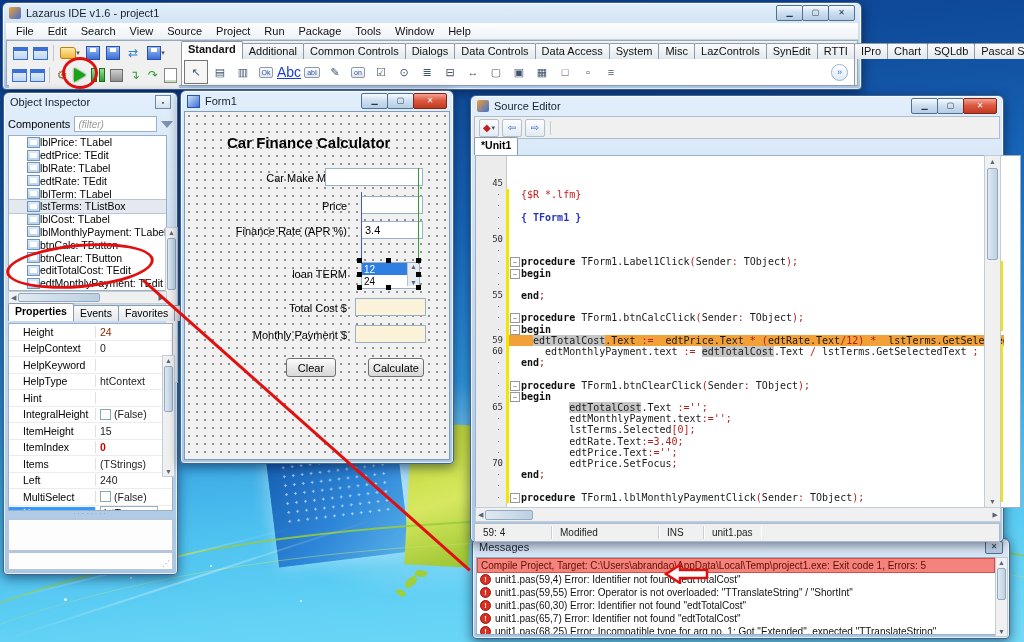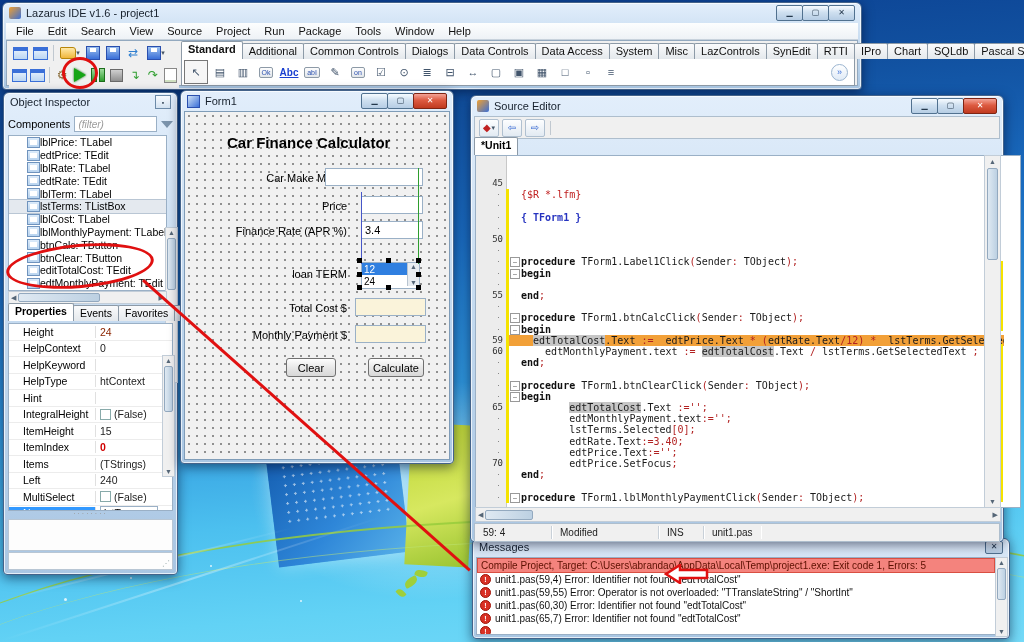"Abc" .sicon .abc { font-size: 10px -> 14px; font-weight: bold -> normal }
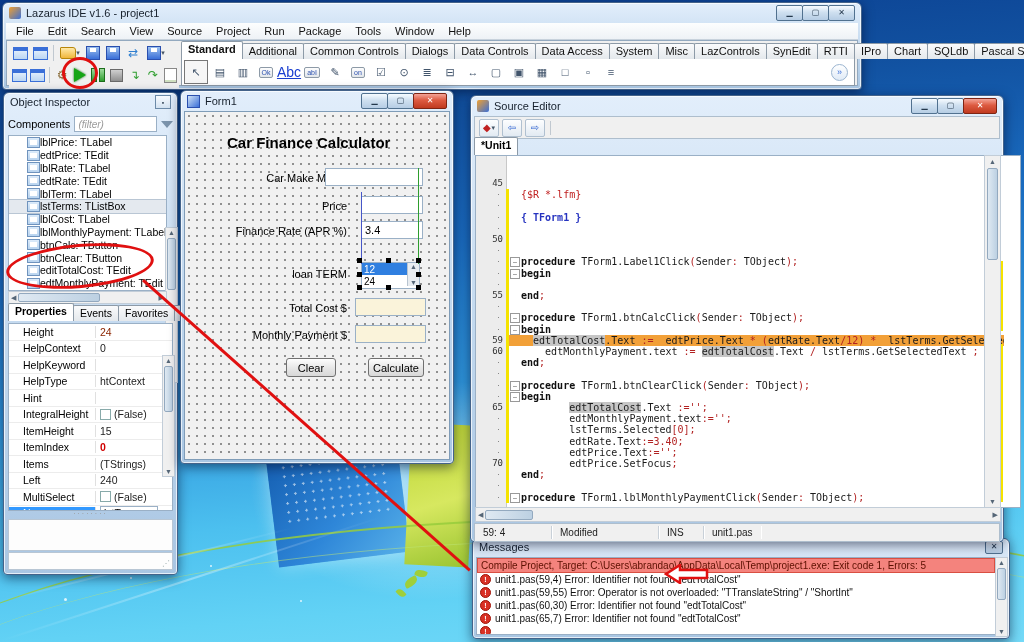"unit1.pas(68,25) Error: Incompatible" span { html: none -> <span>unit1.pas(68,25) Error: Incompatible type for arg no. 1: Got "Extended", expected "TTranslateString"</span> }
